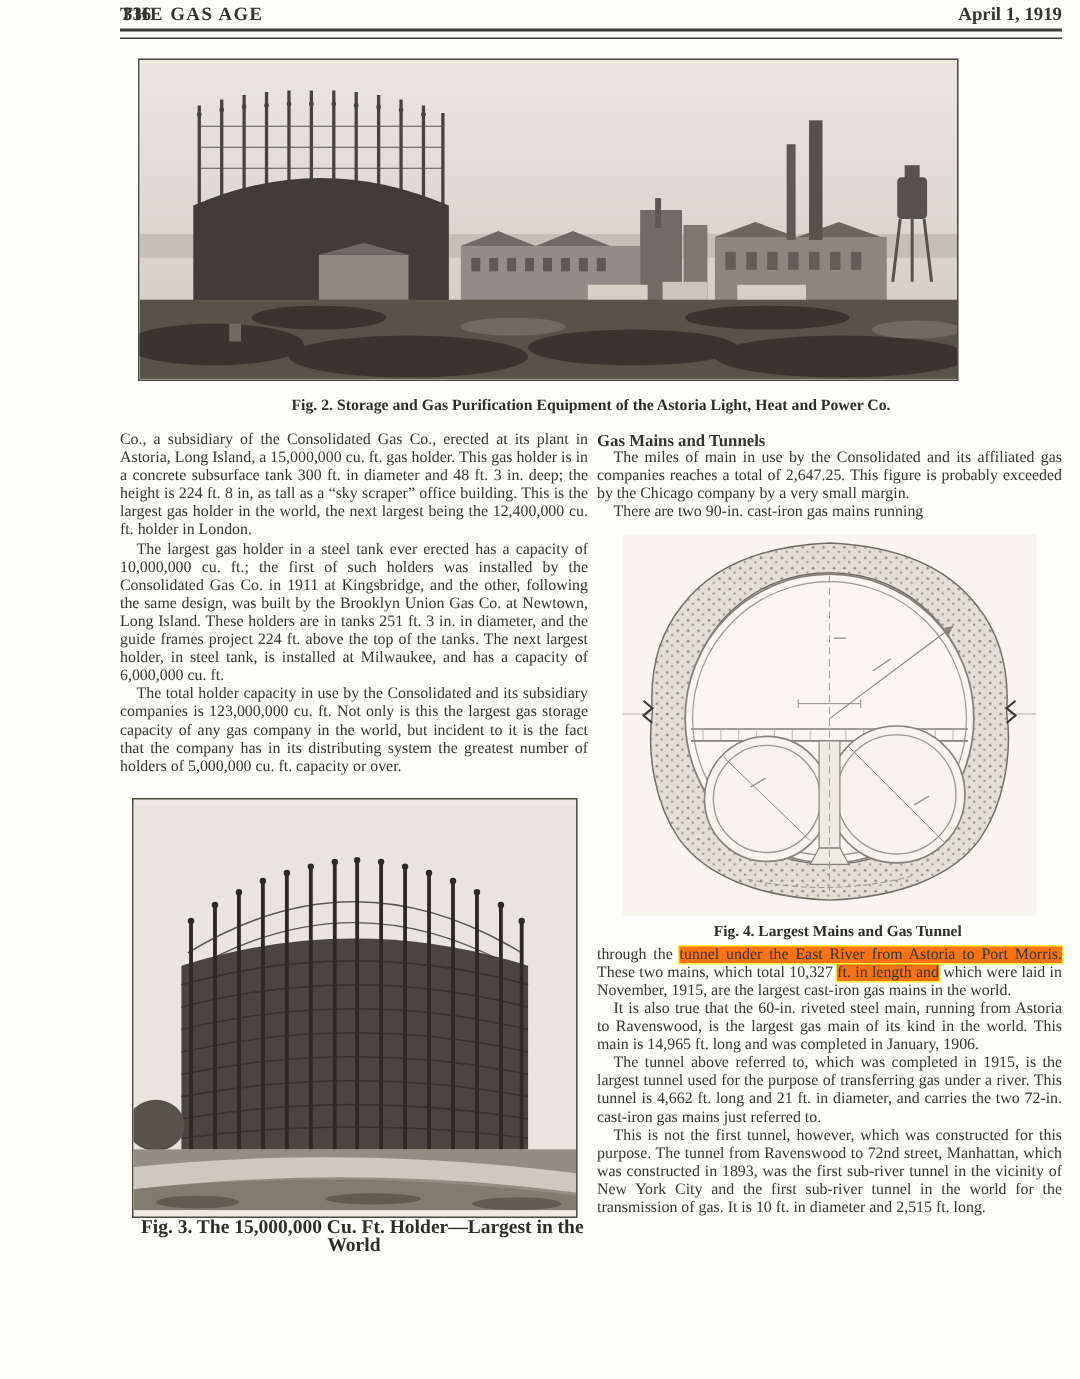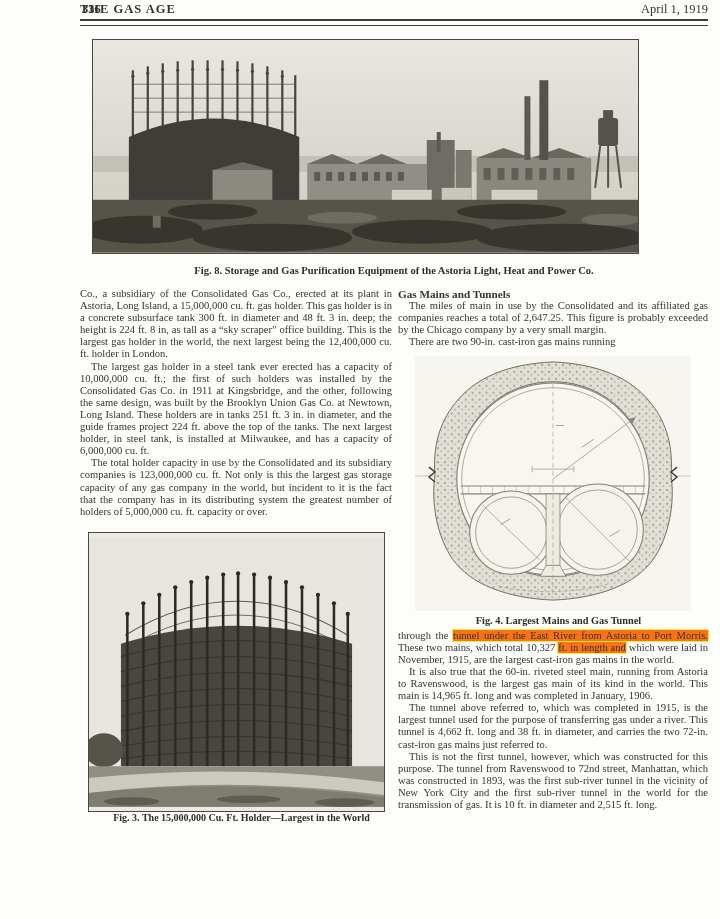"April 1, 1919" .hdr .dt { font-weight: normal -> bold }
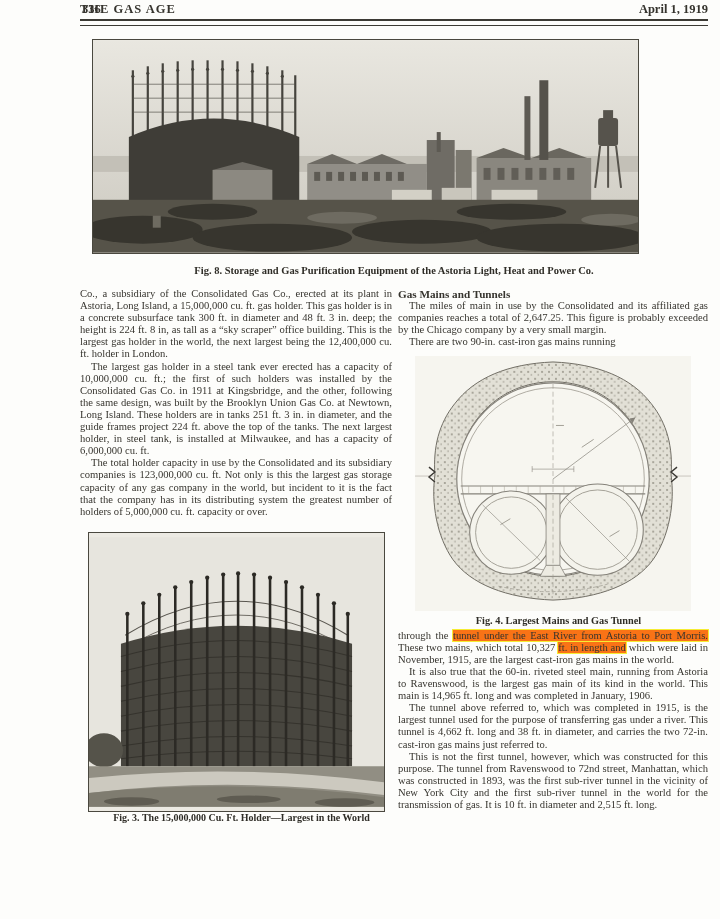"Fig. 8. Storage and Gas" div.fig2-cap { text: 8 -> 2 }
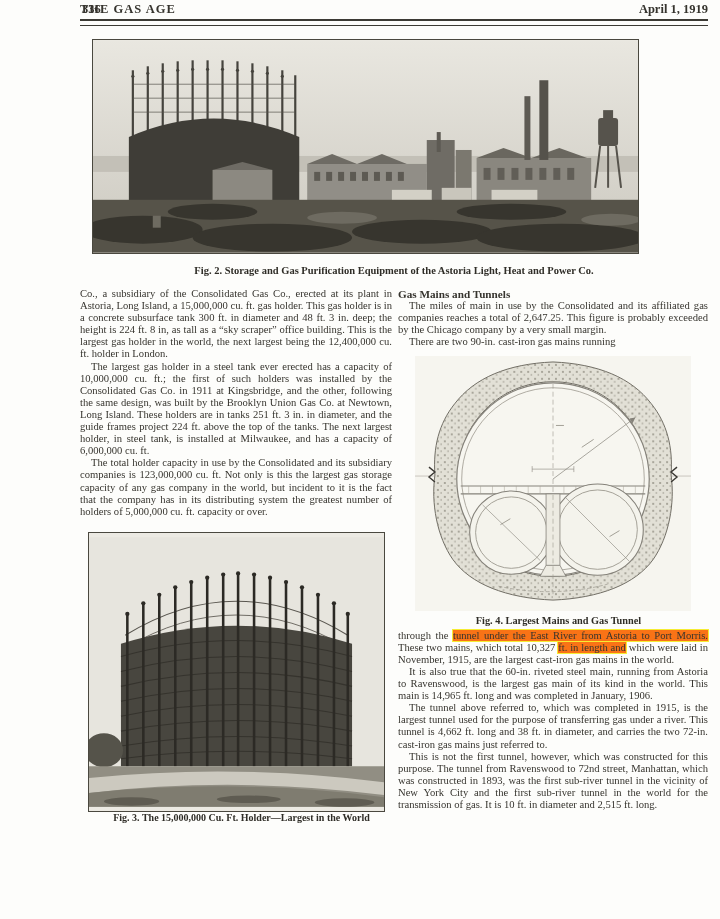"The tunnel above referred to," p { text: 38 -> 21 }
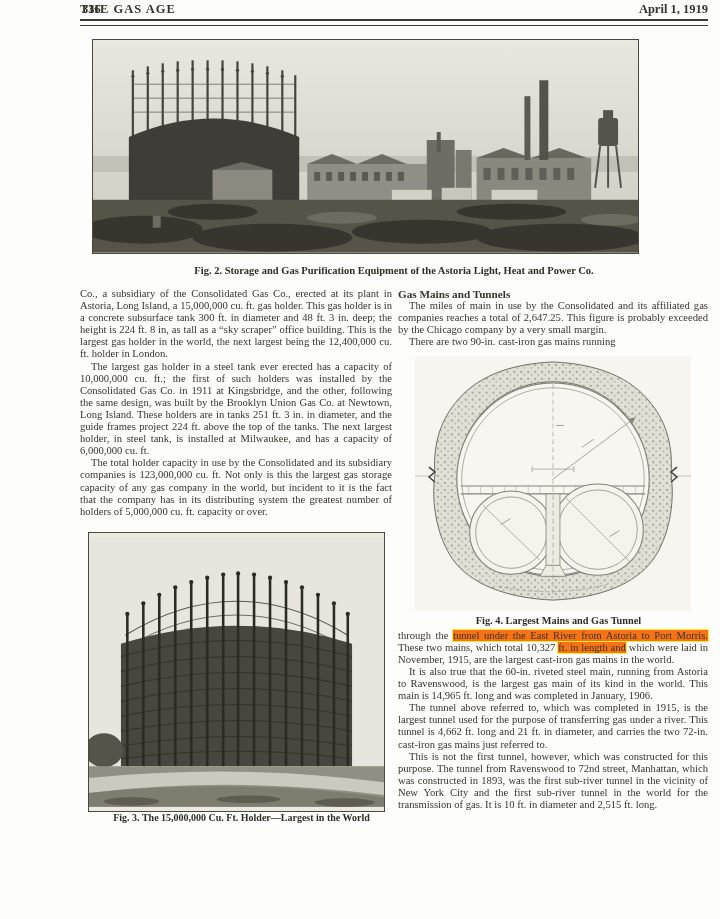"Fig. 3. The 15,000,000 Cu." .fig3-cap { font-size: 10px -> 13px }
